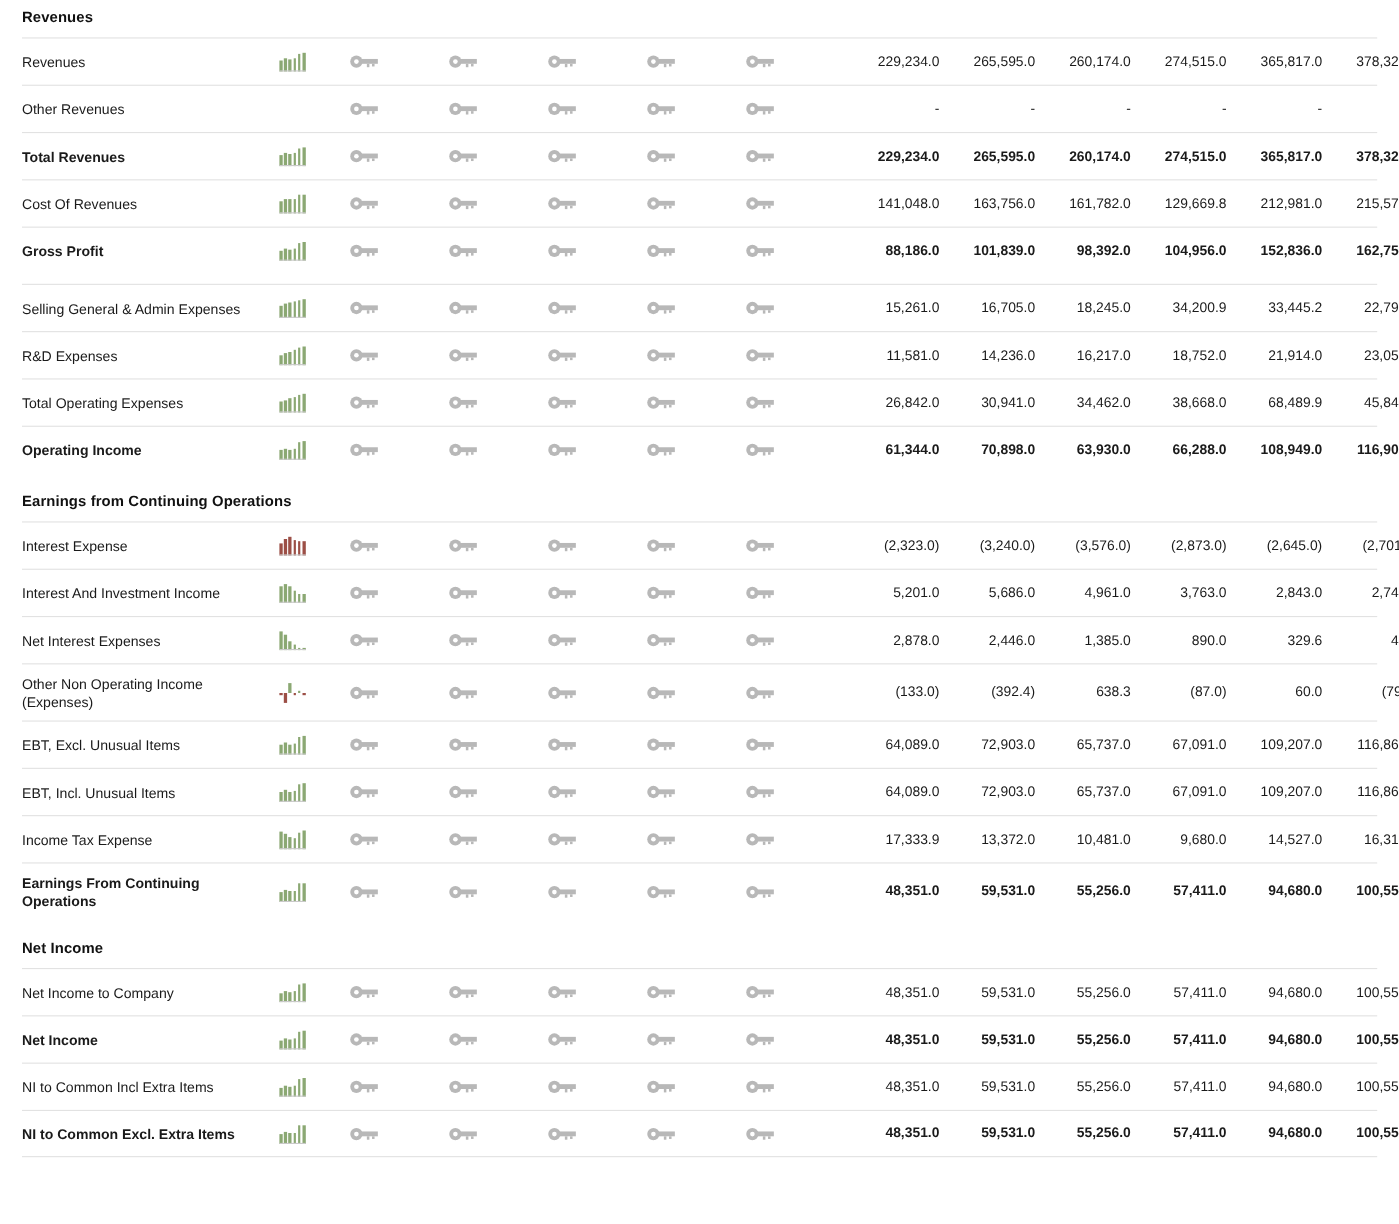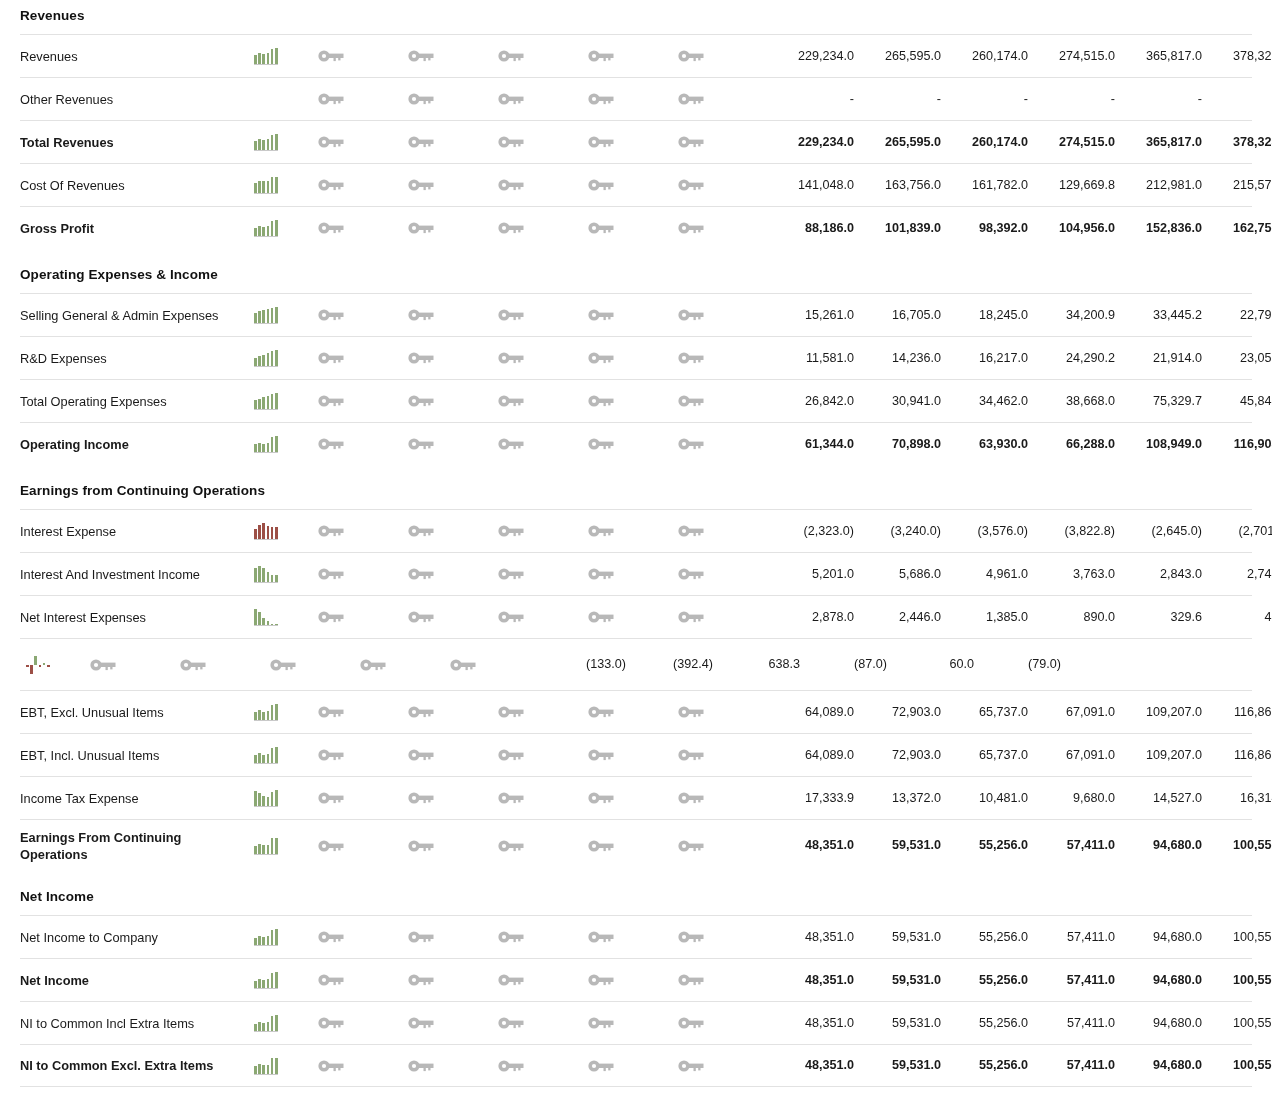"Operating Expenses & Income" div.section-head { html: <div>Operating Expenses &amp; Income</div> -> none }
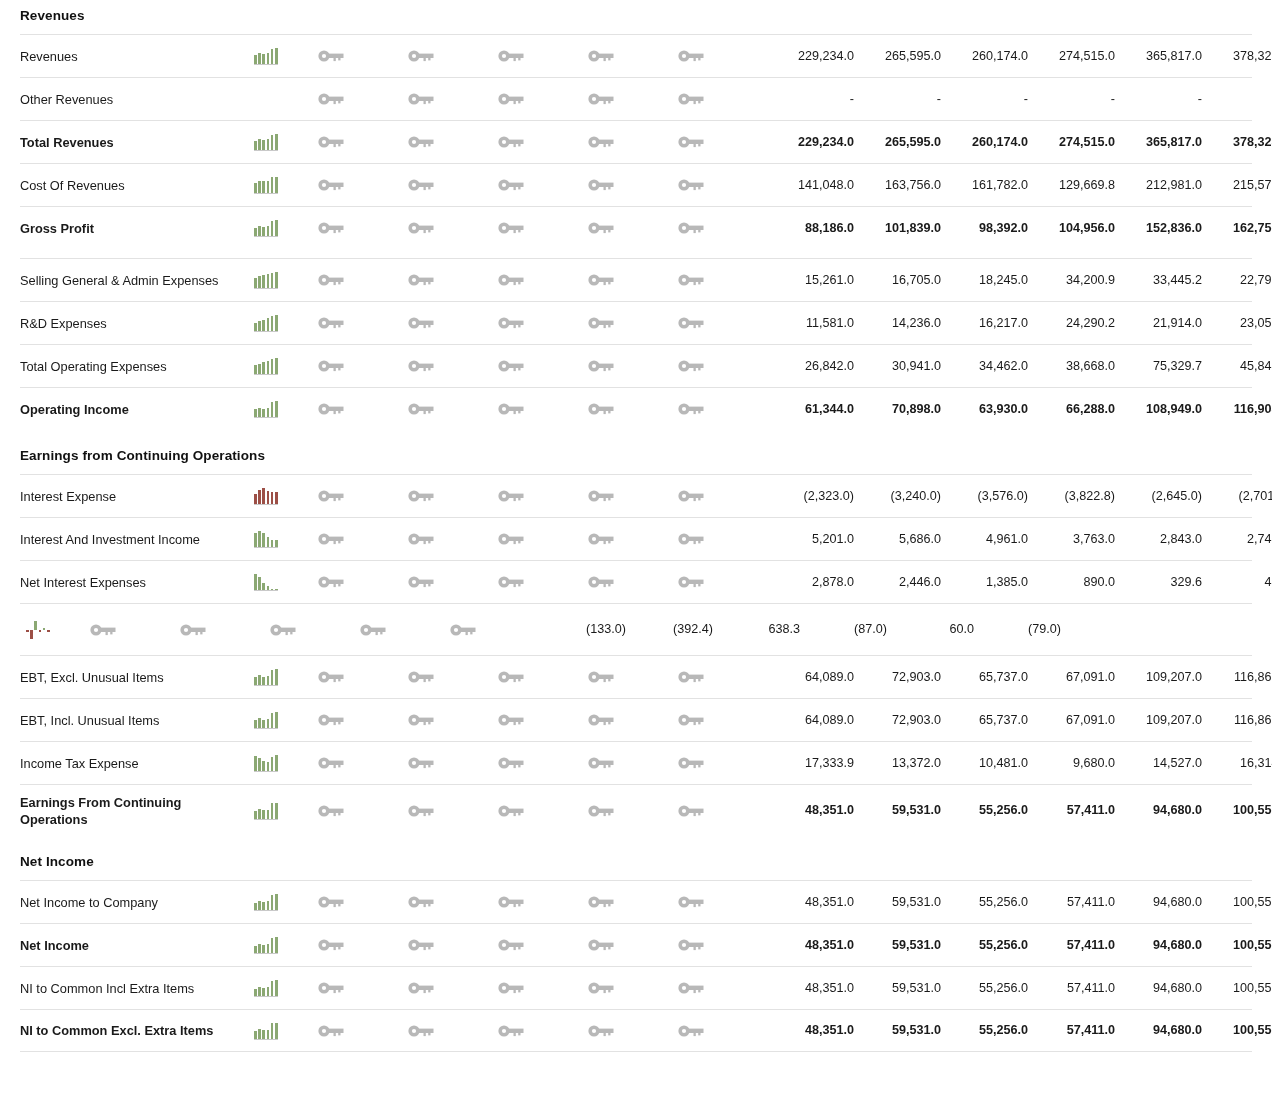"24,290.2" div.cell-num { text: 24,290.2 -> 18,752.0 }
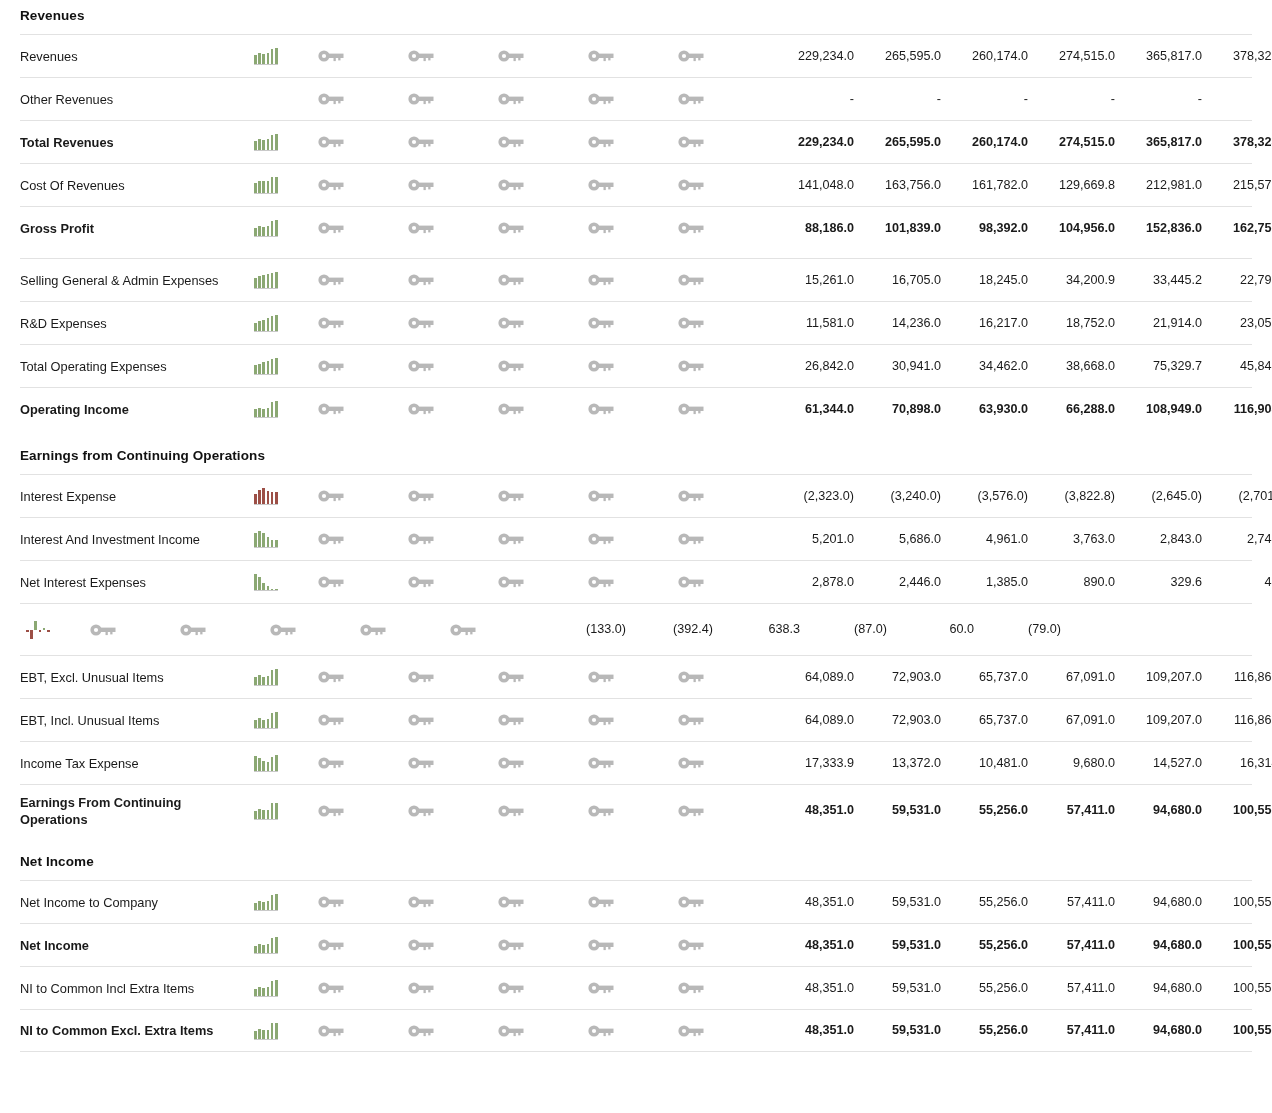"75,329.7" div.cell-num { text: 75,329.7 -> 68,489.9 }
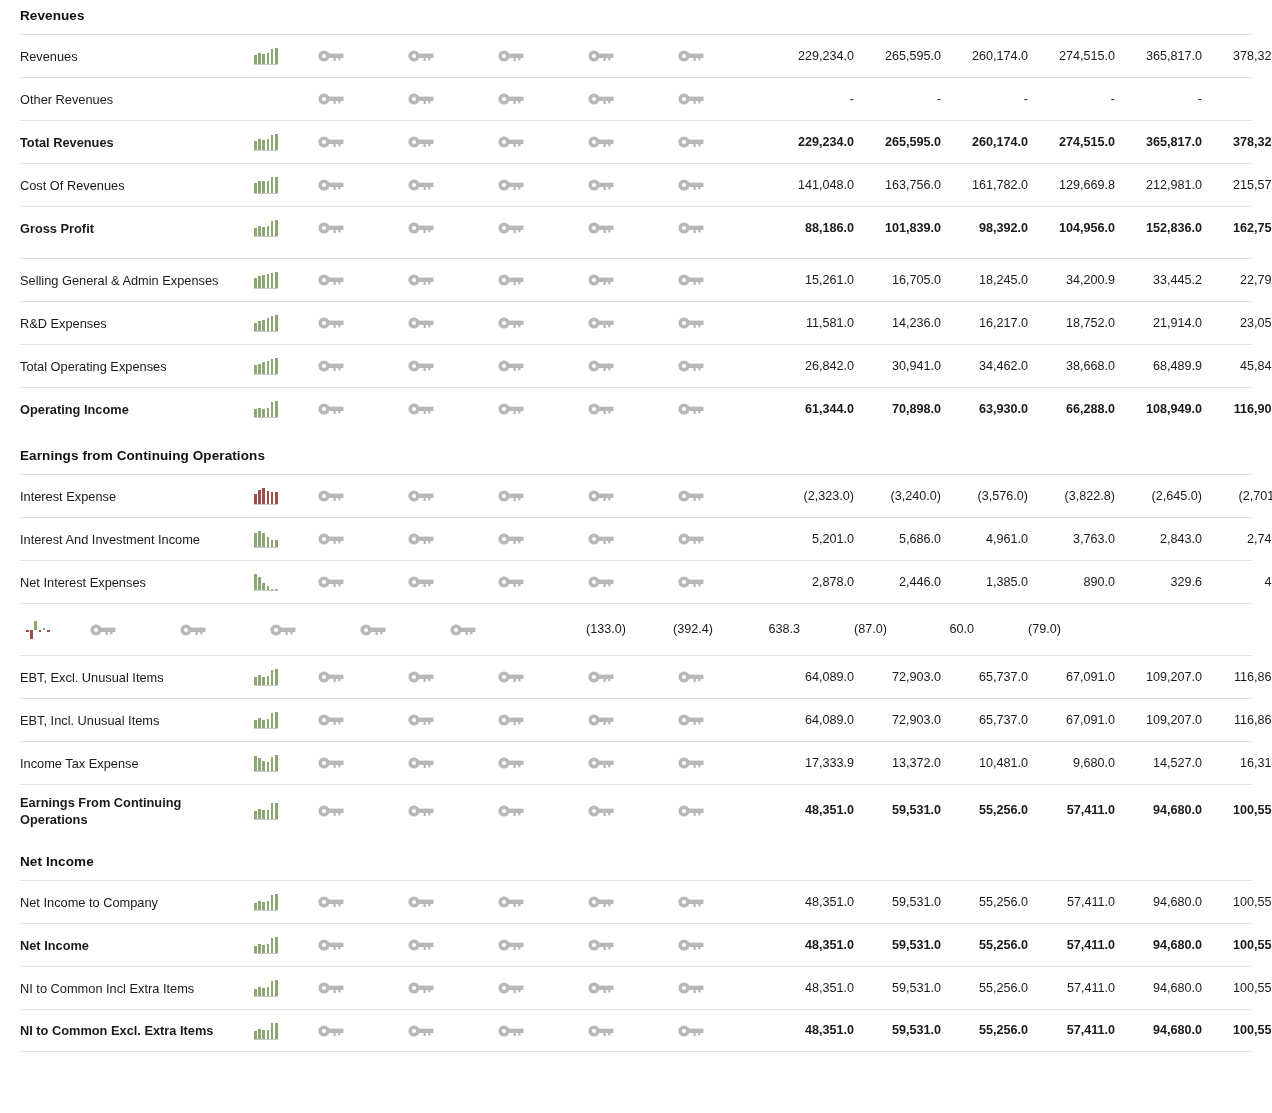"(3,822.8)" div.cell-num { text: 3,822.8 -> 2,873.0 }
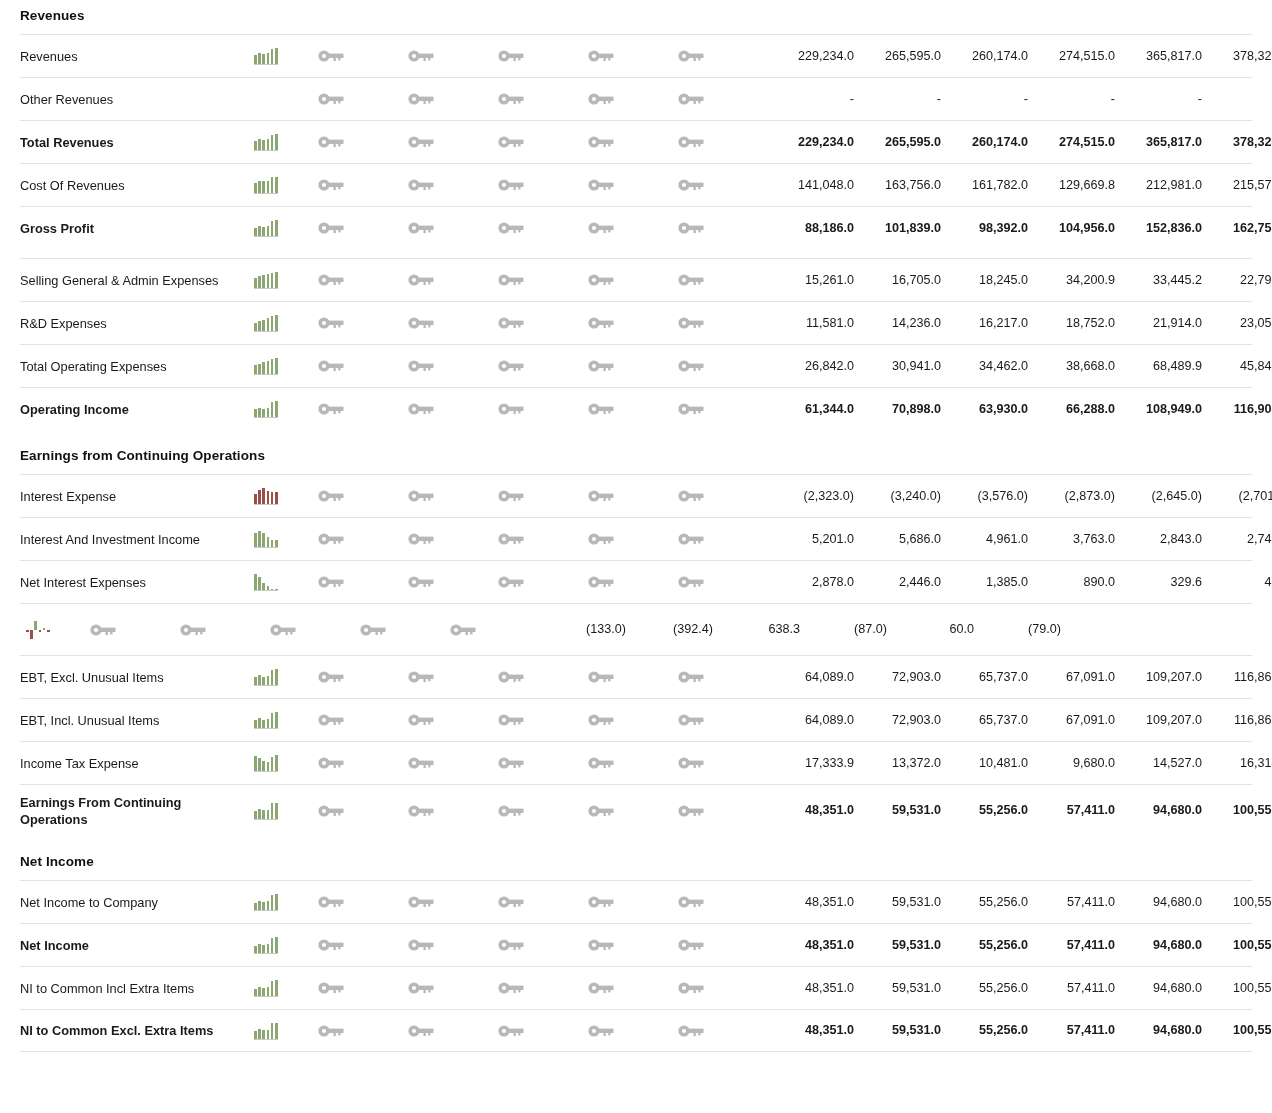"Other Non Operating Income (Expenses)" div.cell-label { html: none -> <div>Other Non Operating Income (Expenses)</div> }
